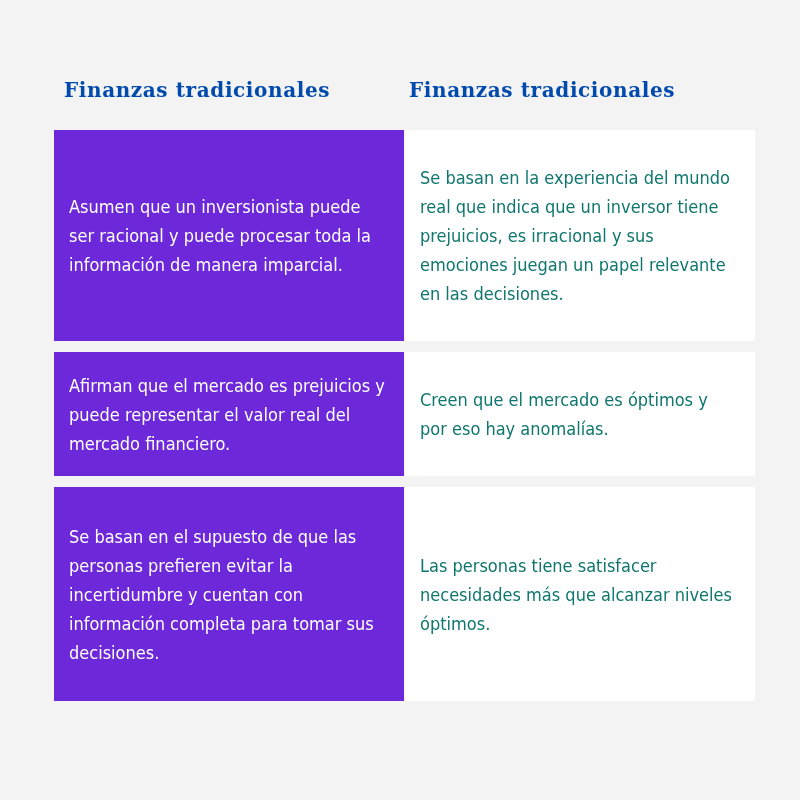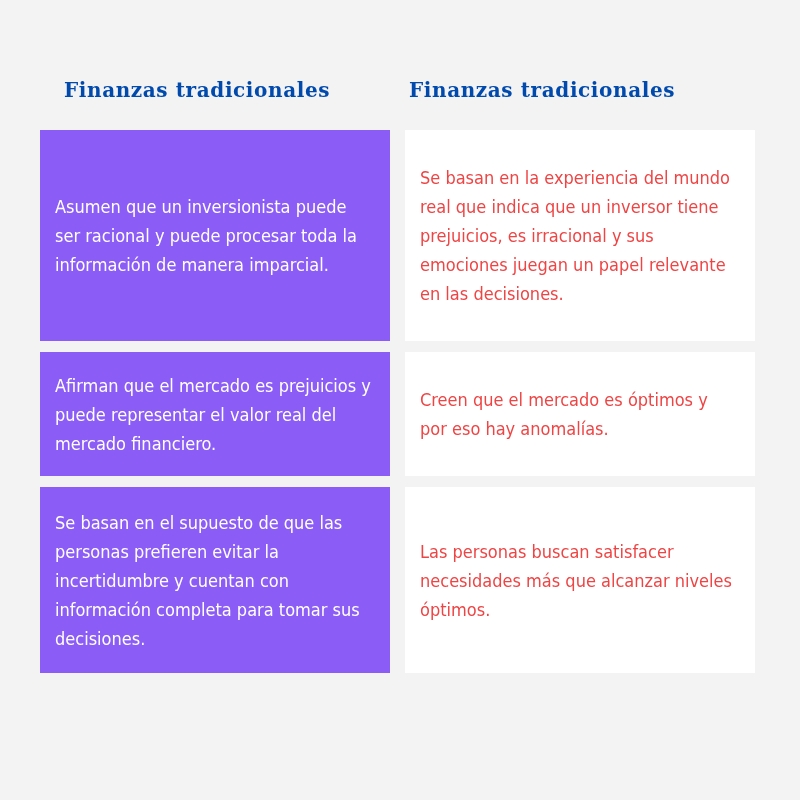"Se basan en la experiencia" .right-cell { color: #ef4444 -> #0f766e }
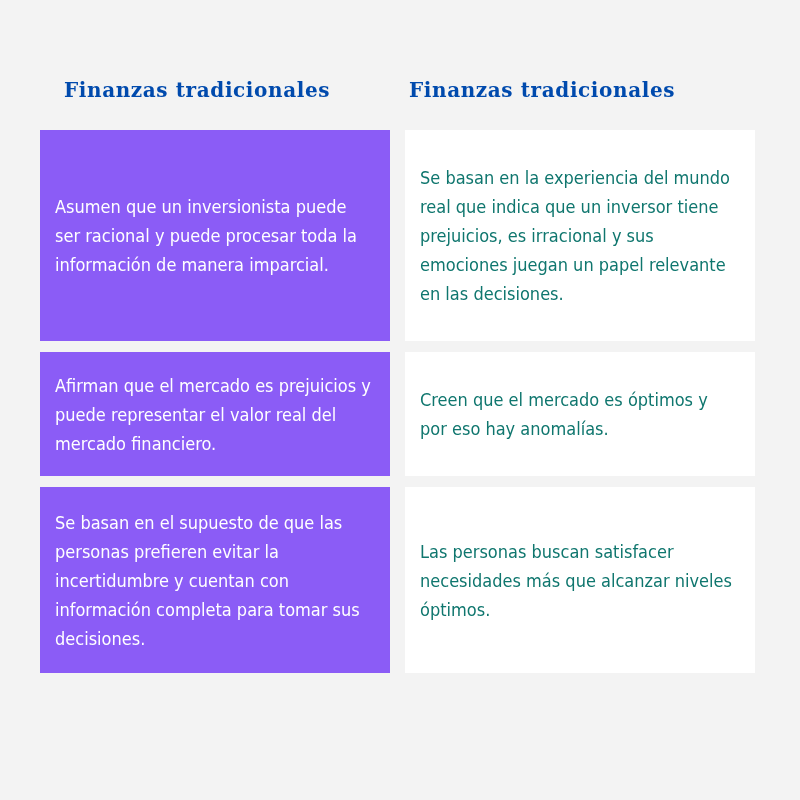"Asumen que un inversionista puede" .left-cell { background: #8b5cf6 -> #6d28d9; left: 40px -> 54px }
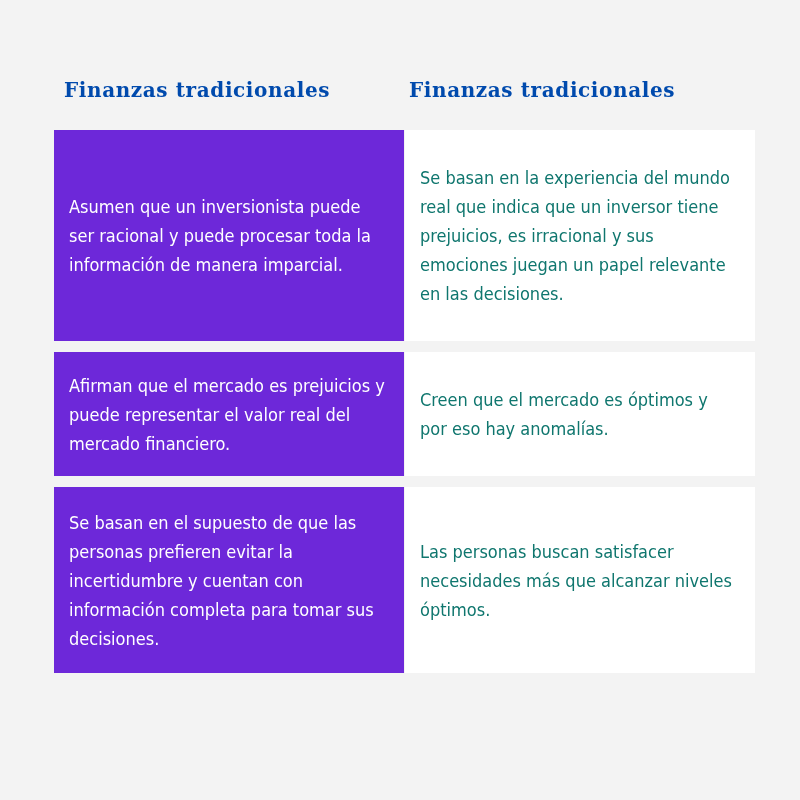"Se basan en el supuesto" .r3 { height: 186px -> 214px }
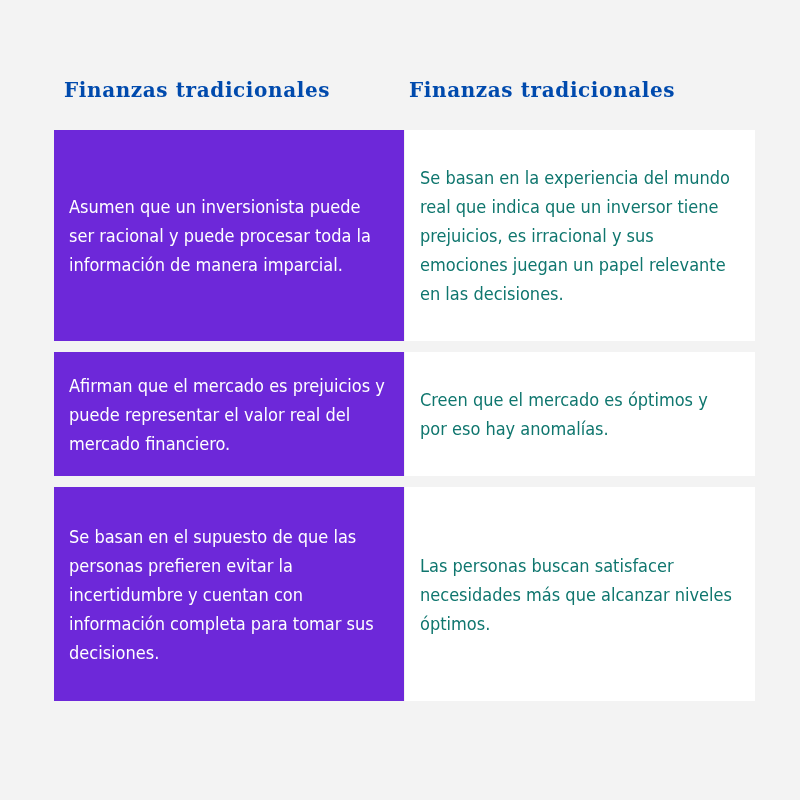"Las personas buscan satisfacer" span { text: buscan -> tiene }
